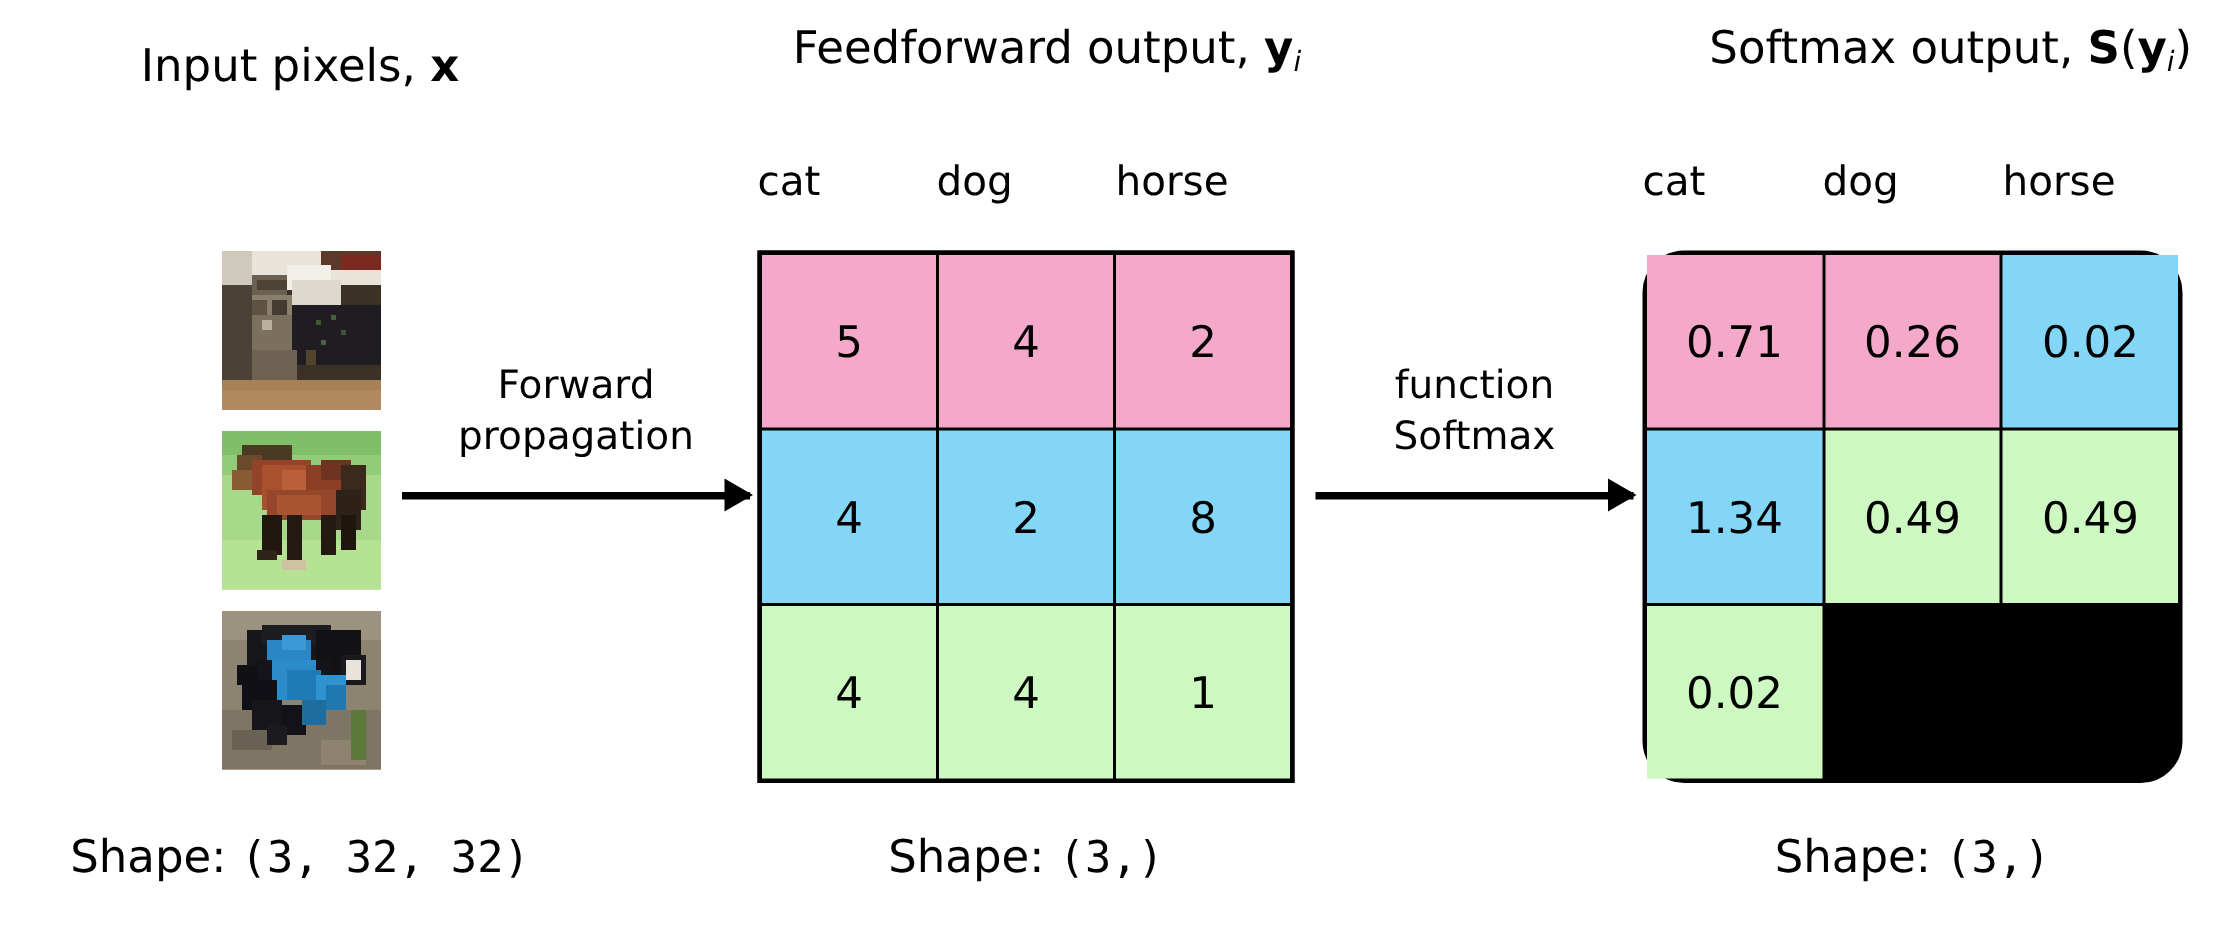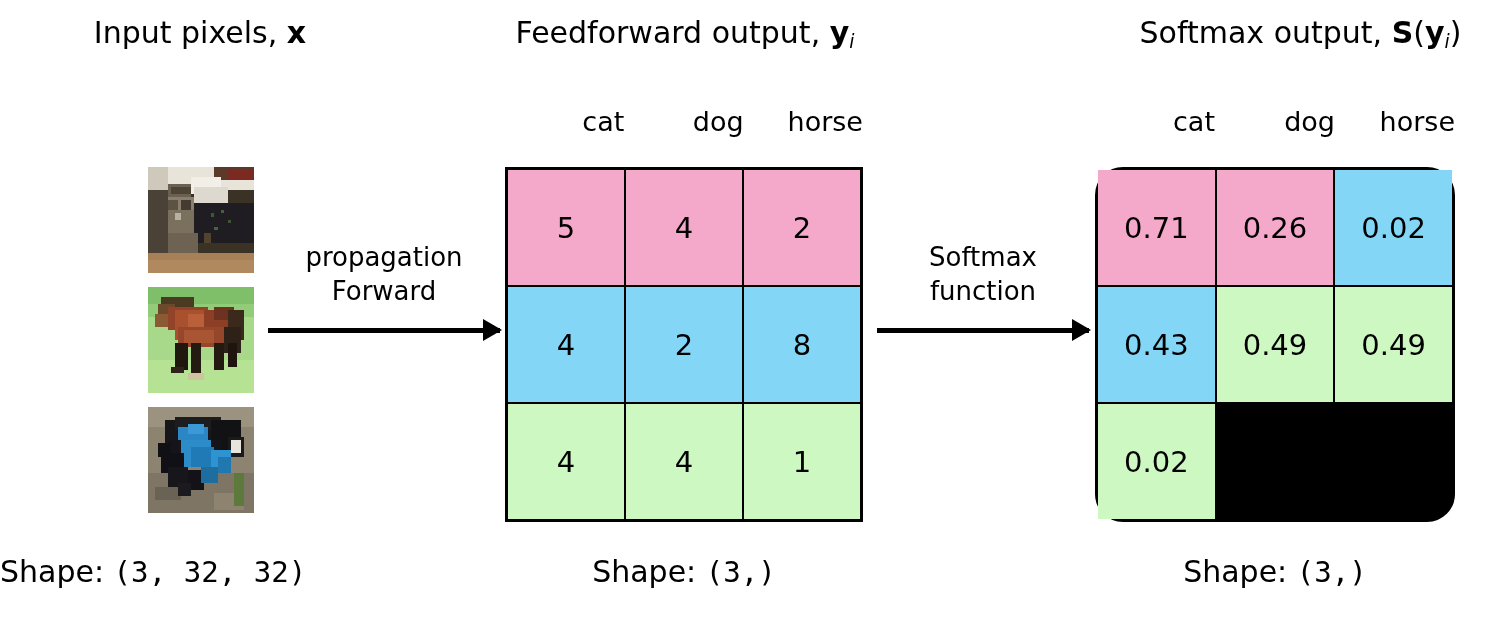"Input pixels, x" div.abs { top: 18px -> 30px }
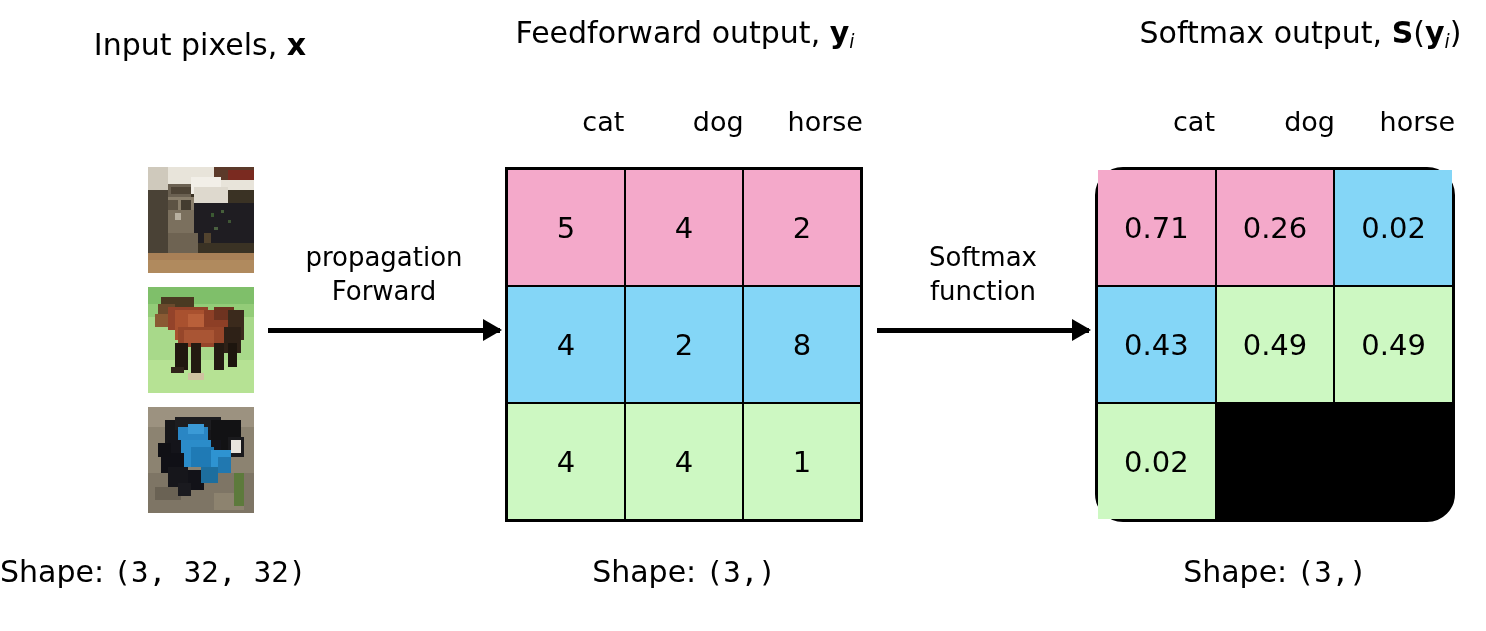"Feedforward output, yi" div.abs { left: 460px -> 473px }
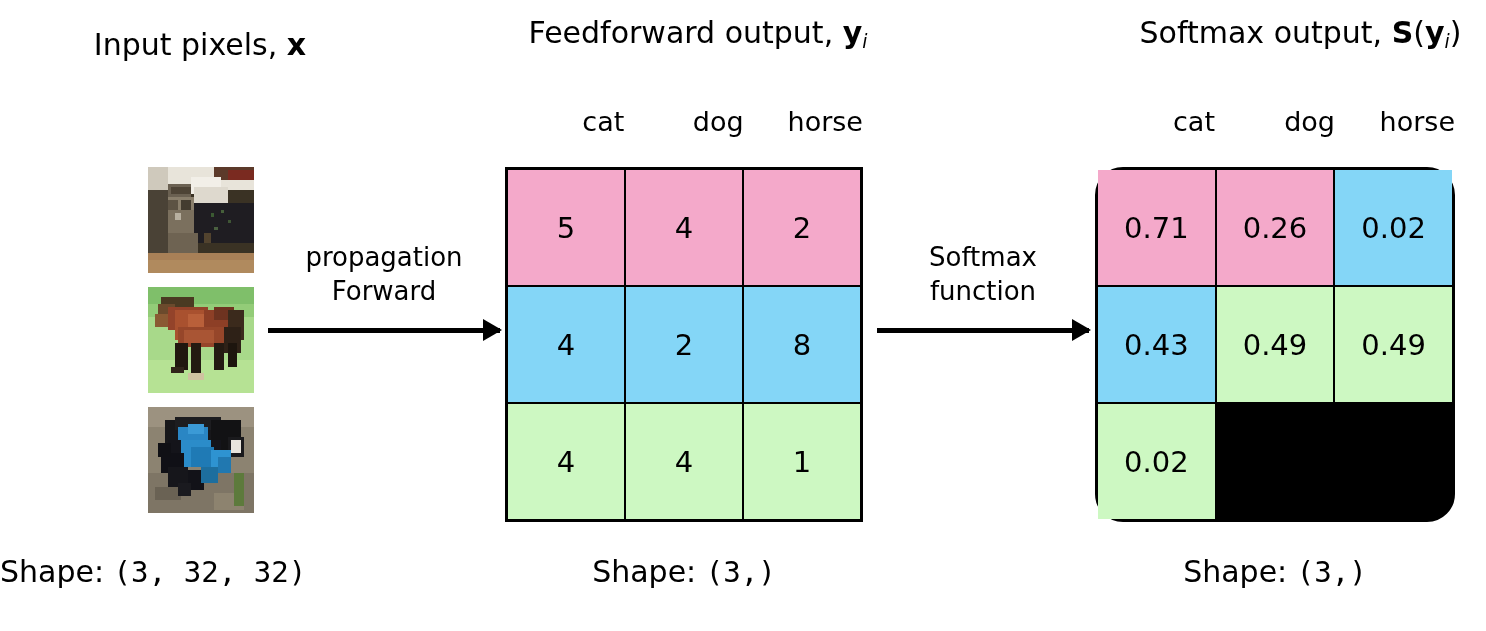"cat" .class-labels > span { text-align: right -> left }
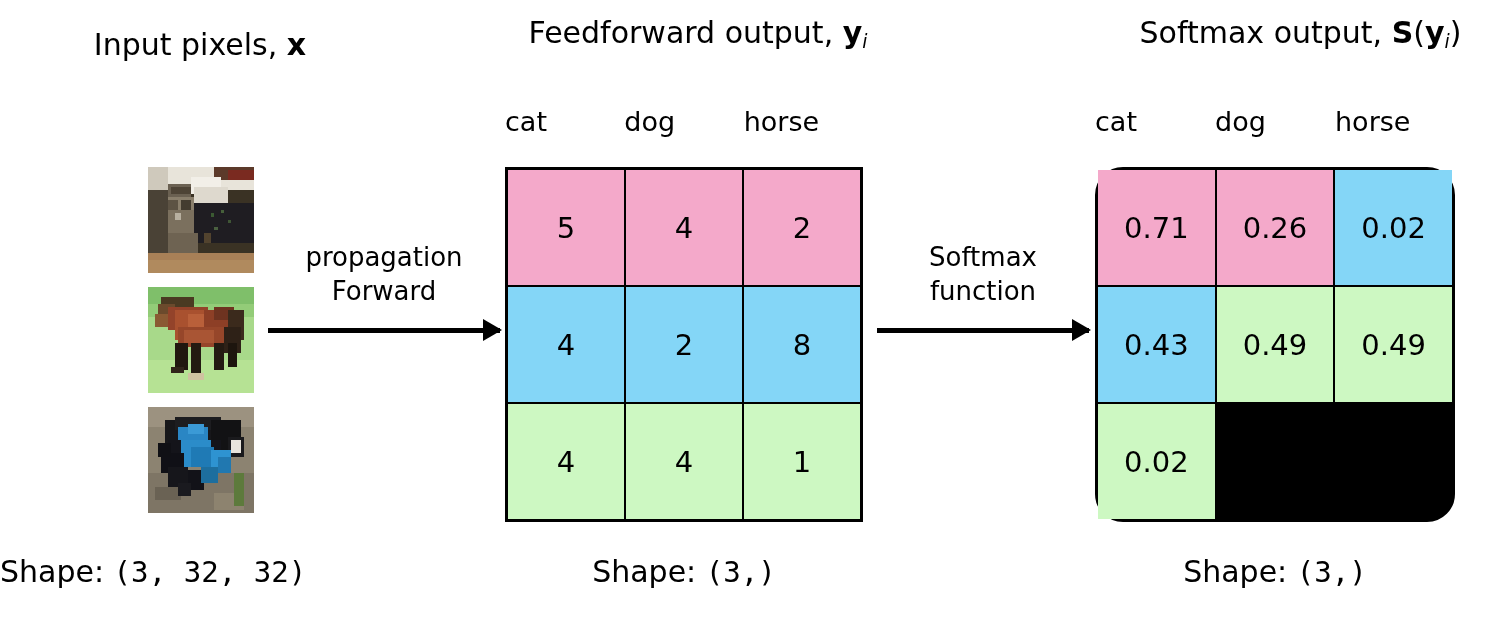"propagation" div.arrow-label { order: before "Forward" -> after "Forward" }
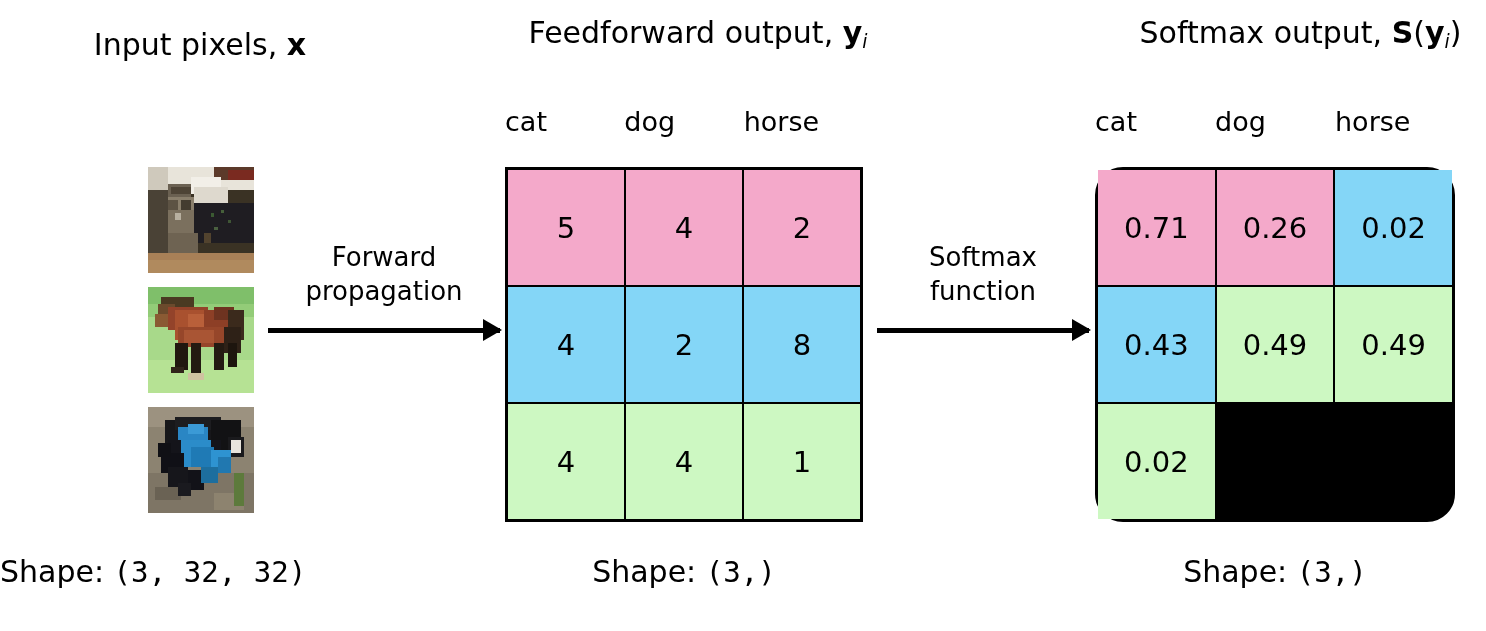"Softmax" div.arrow-label { order: before "function" -> after "function" }
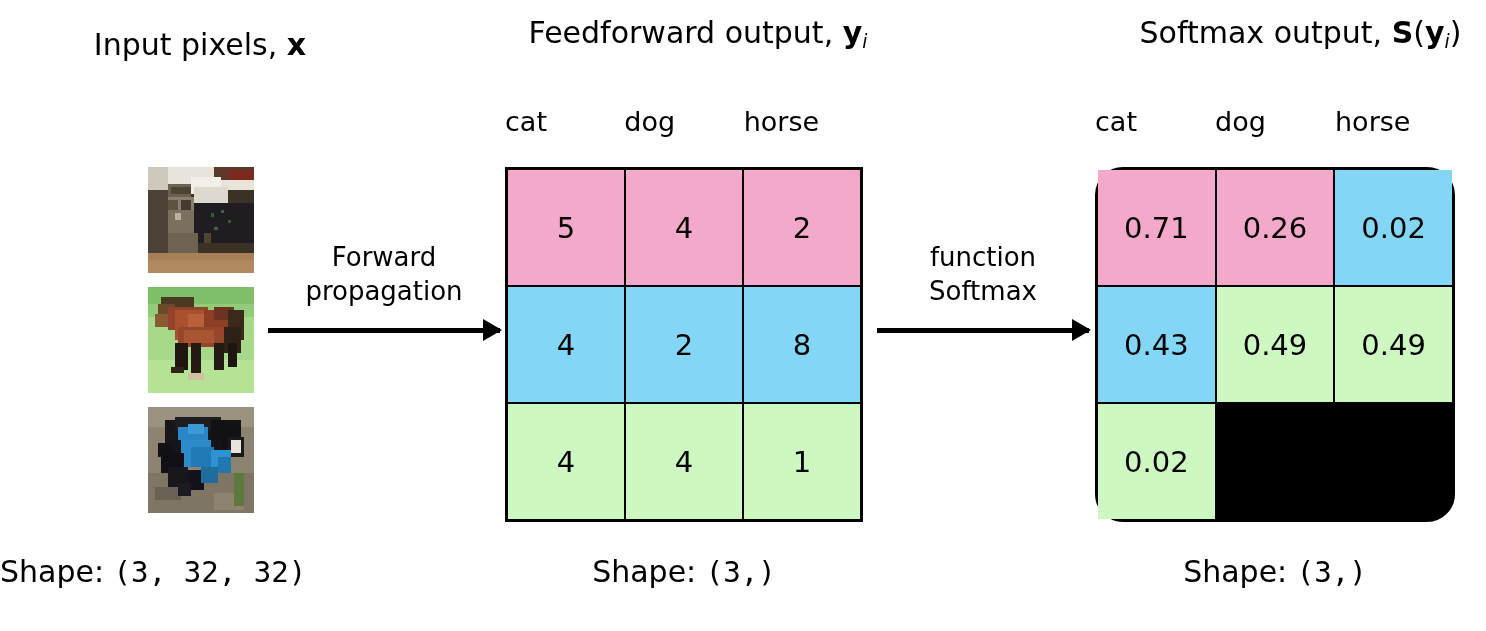"0.43" div.cell { text: 0.43 -> 1.34 }
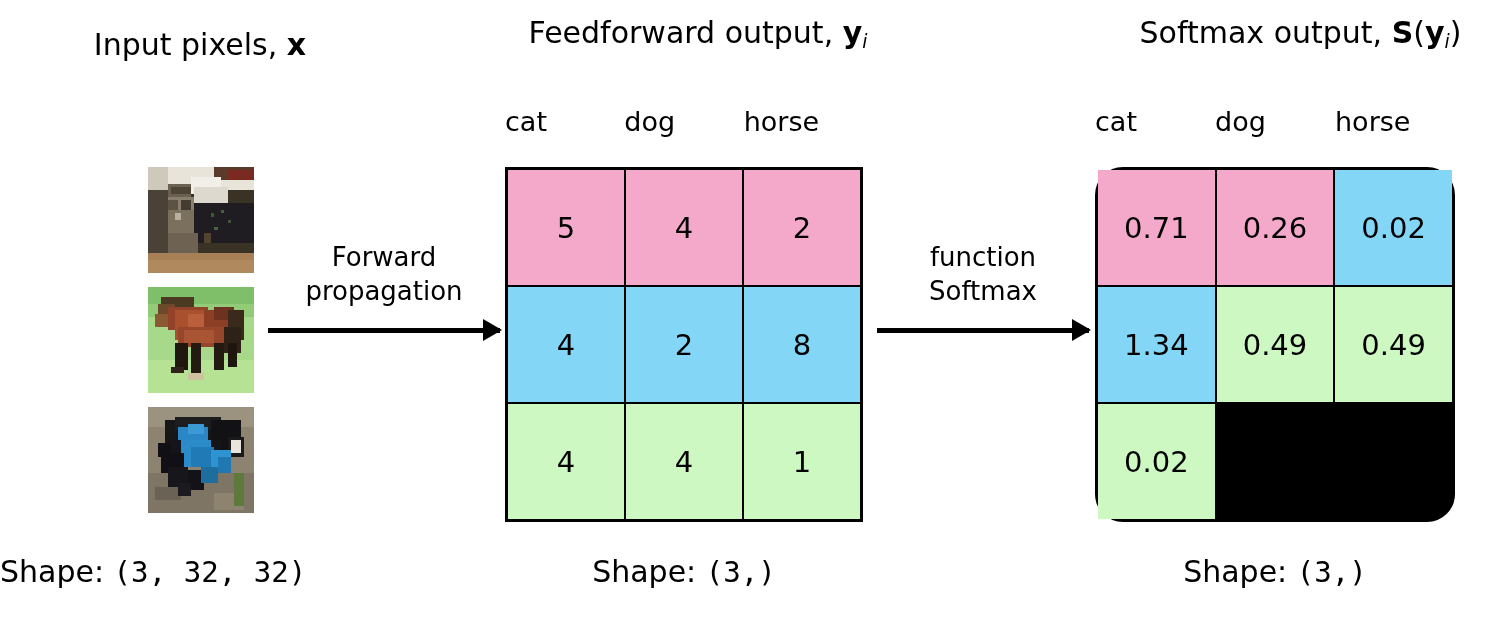"Shape: (3, 32, 32)" div.abs { text-align: left -> center }
